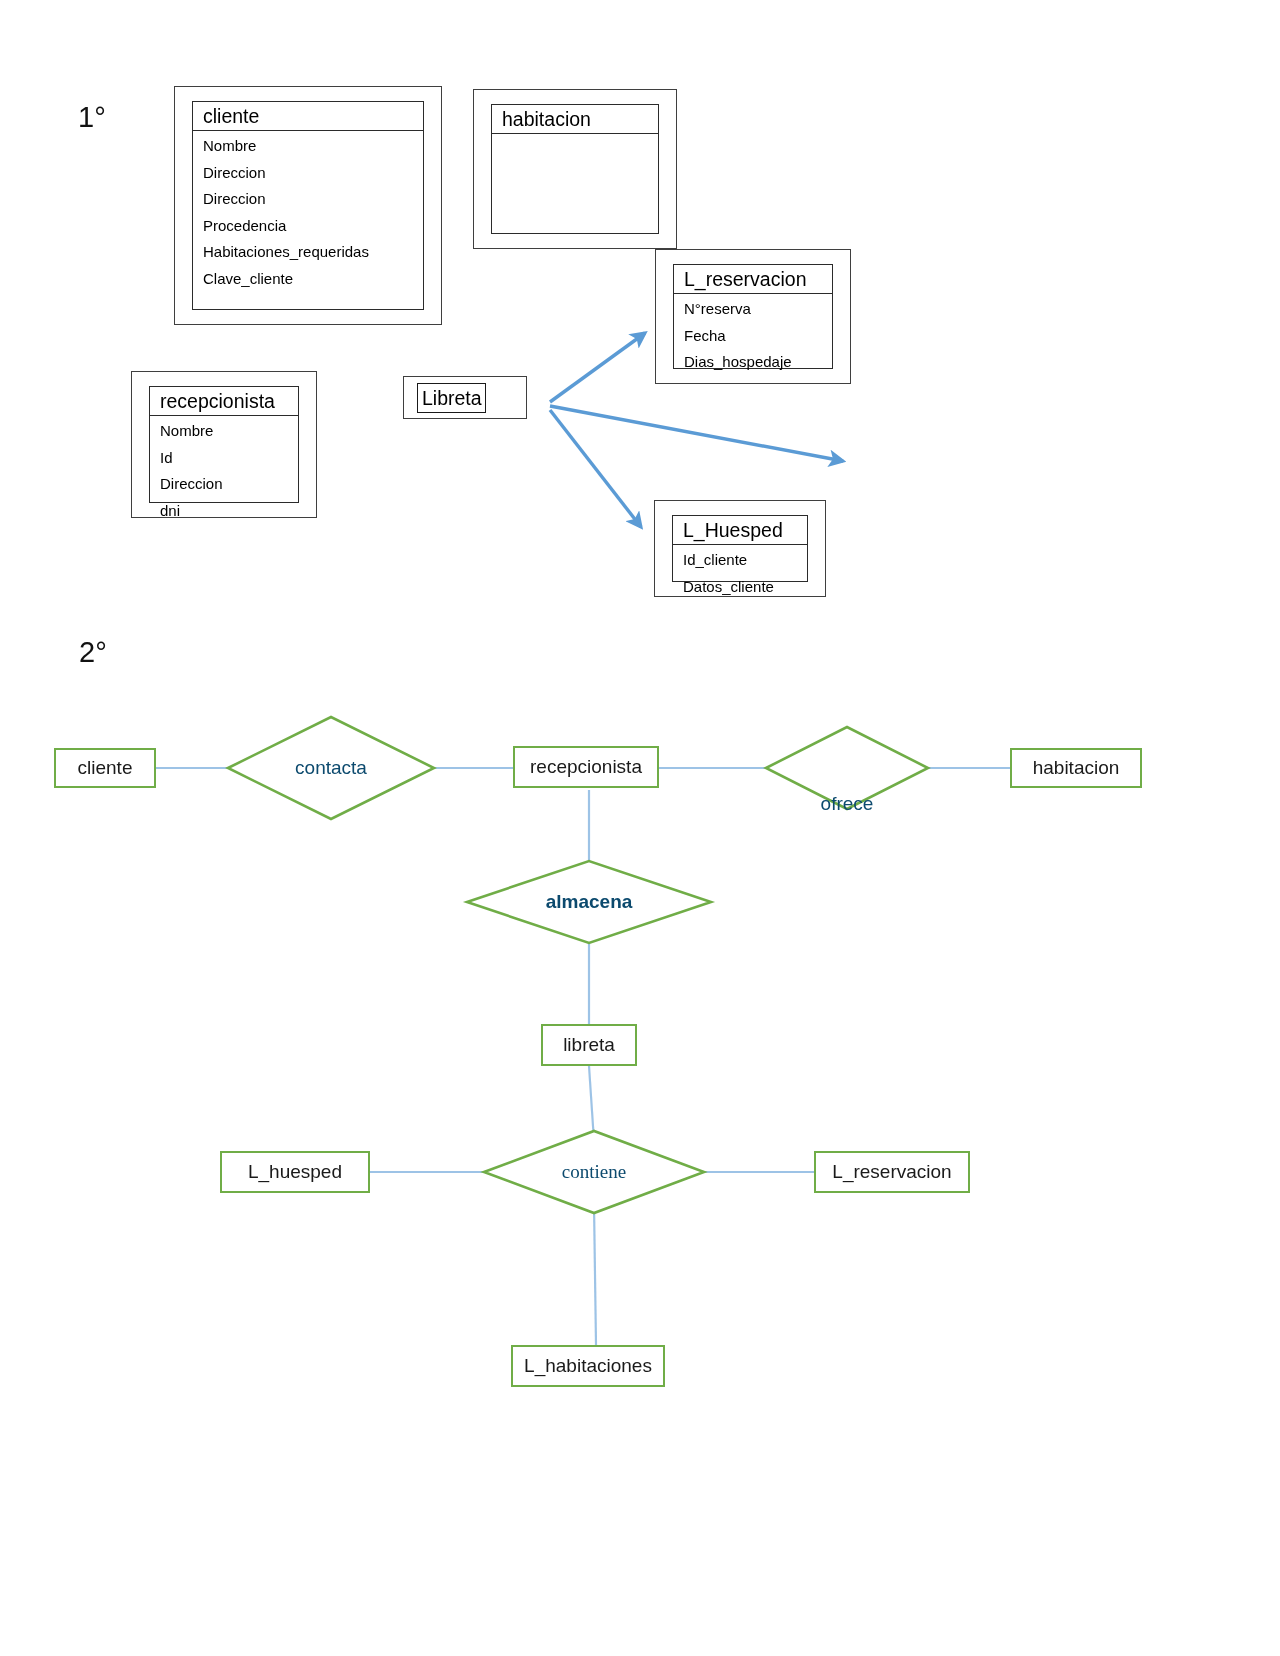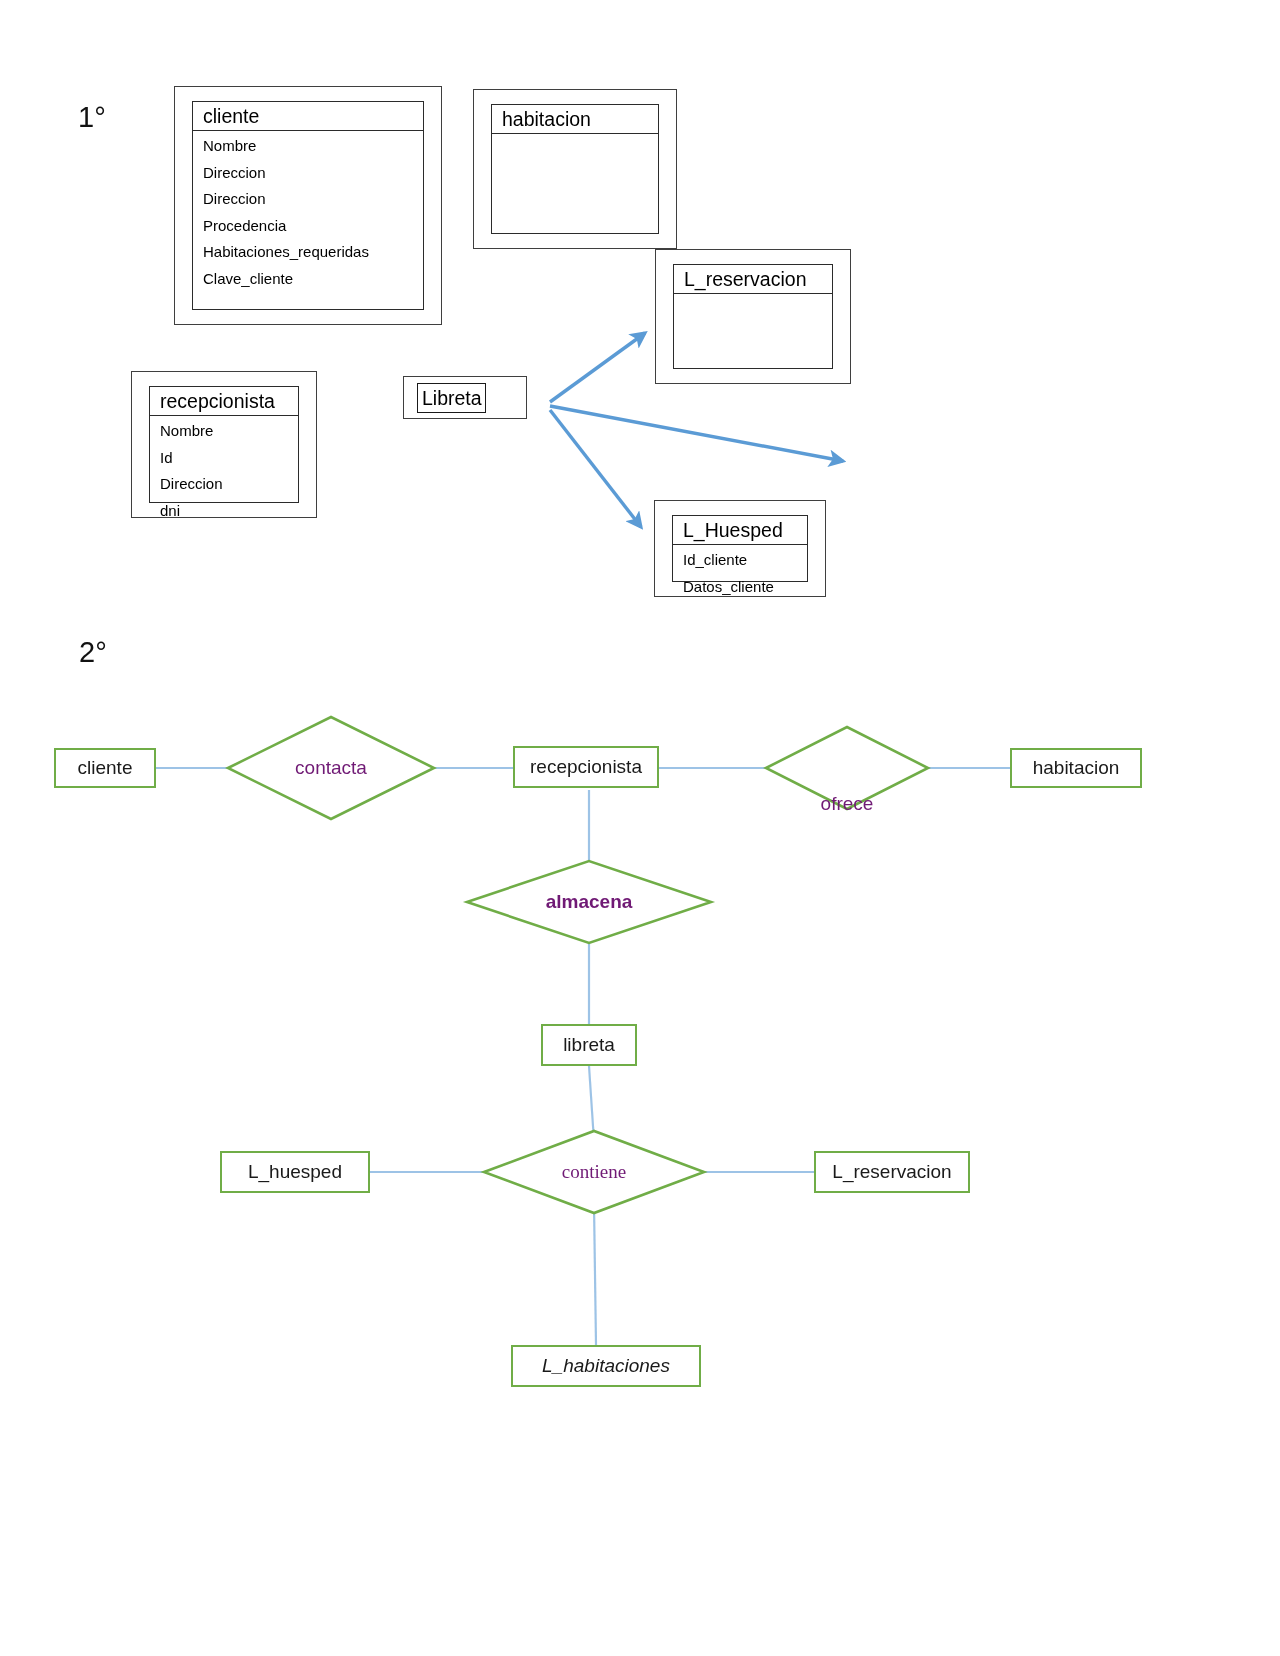"N°reserva" div.entity-attrs { html: none -> <div> <div>N°reserva</div> <div>Fecha</div> <div>Dias_hospedaje</div> </div> }
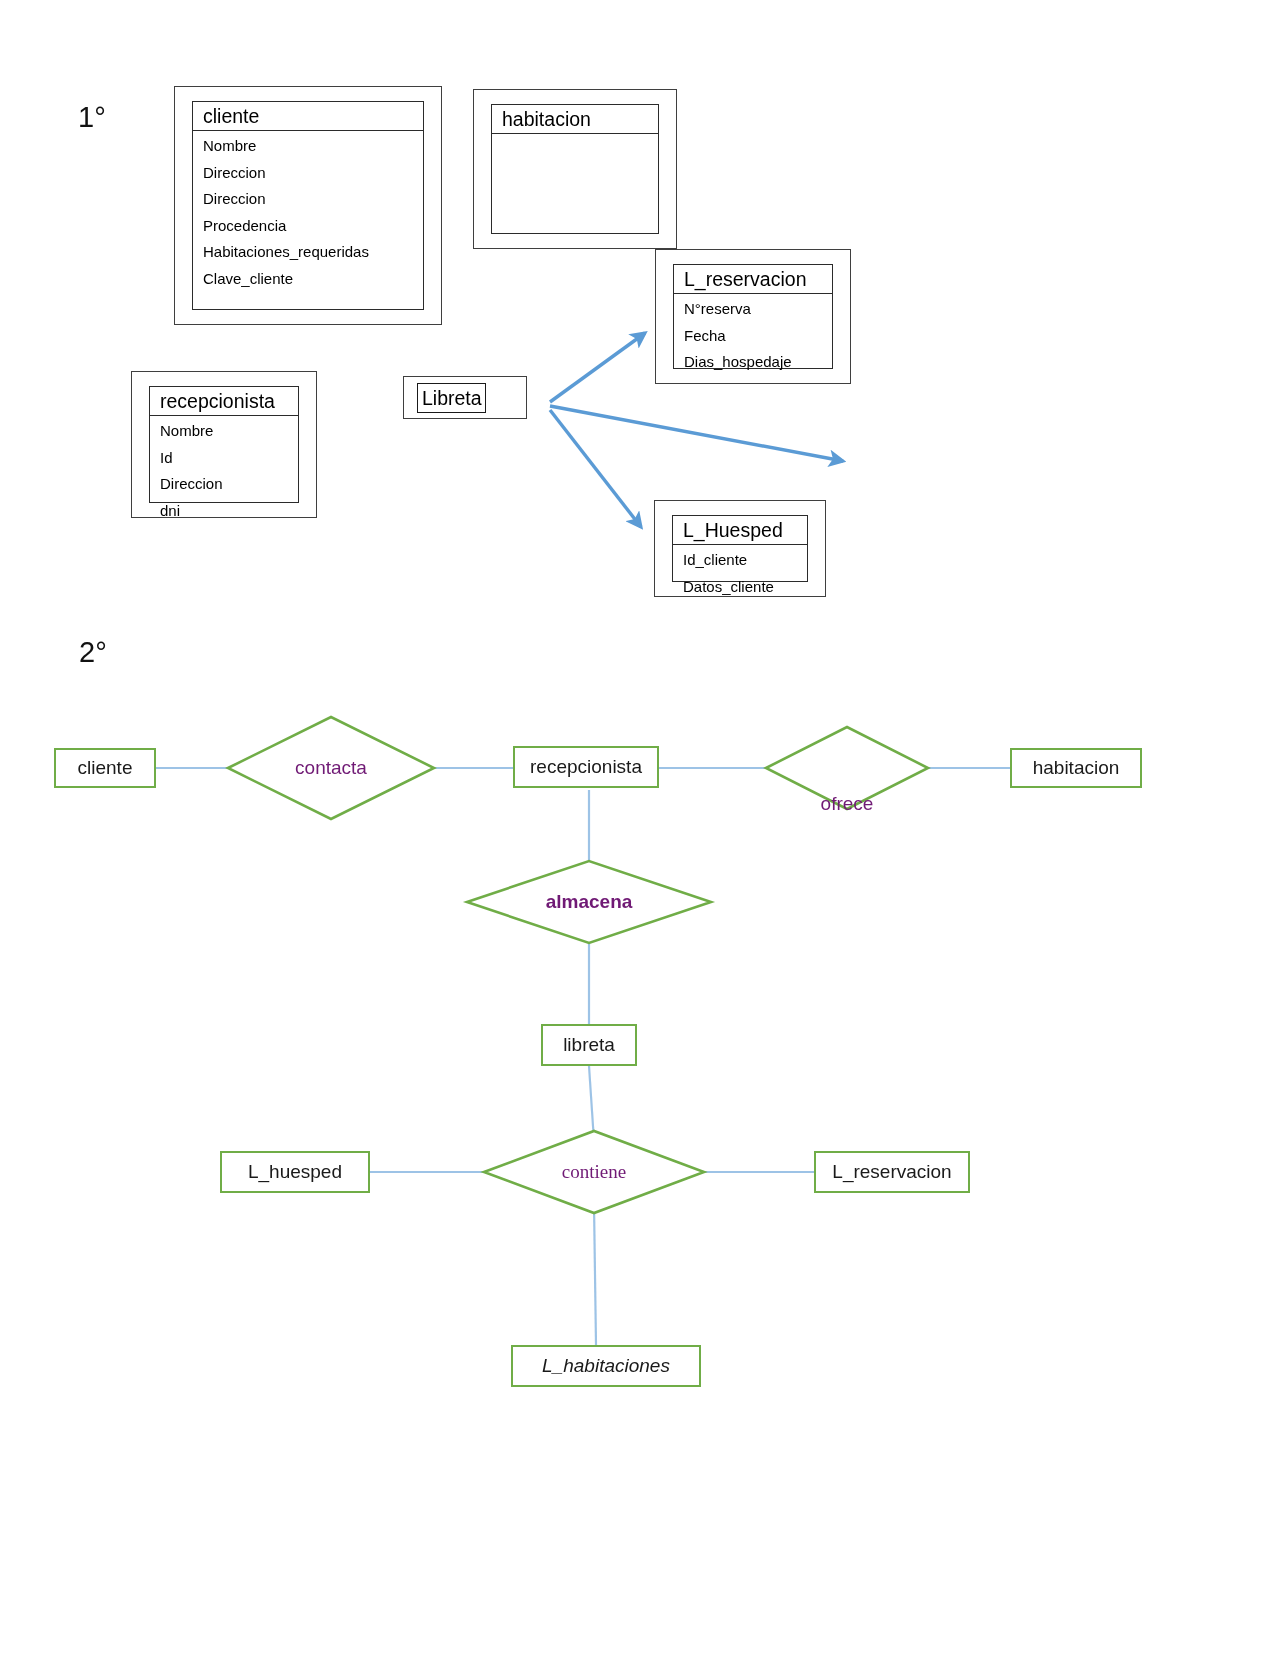"contacta" .er-rel-label { color: #701a75 -> #0c4a6e }
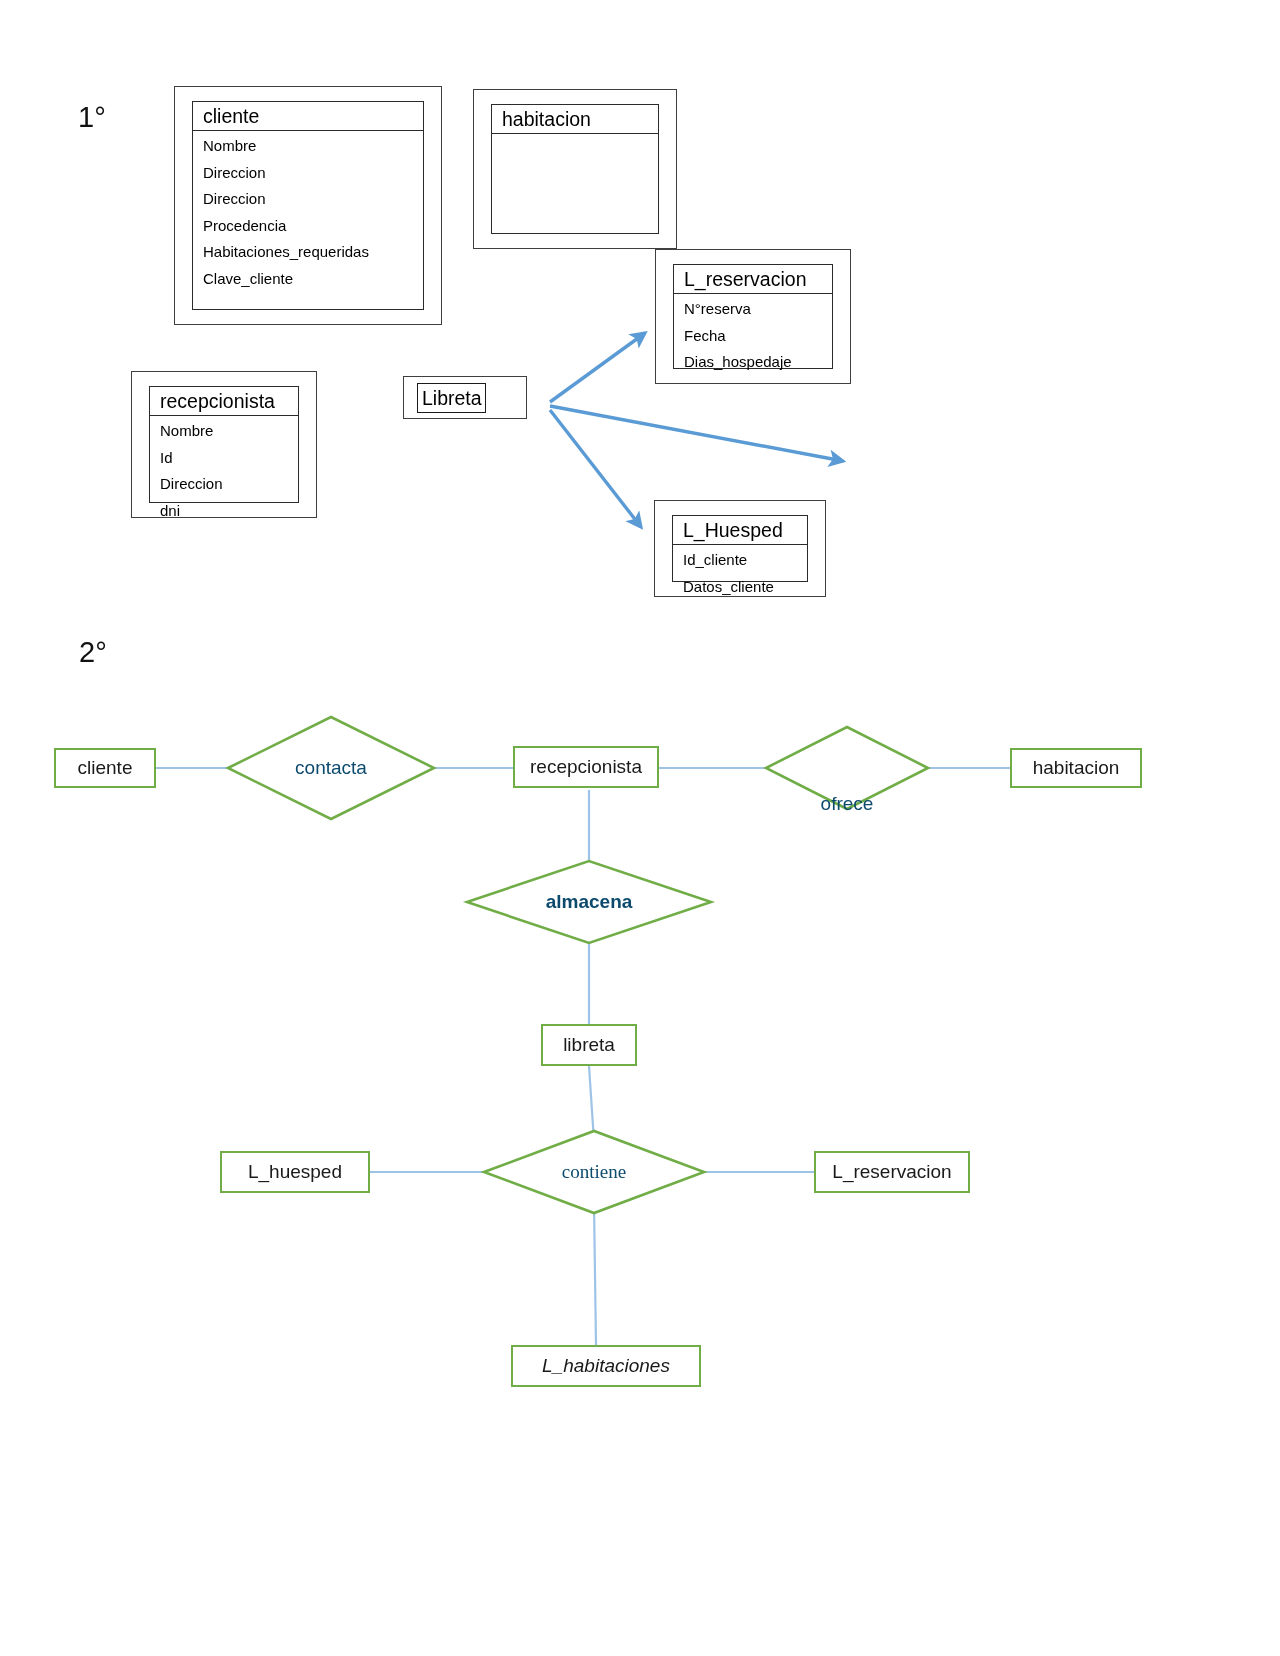"L_habitaciones" div.er-entity { font-style: italic -> none; width: 190px -> 154px }
